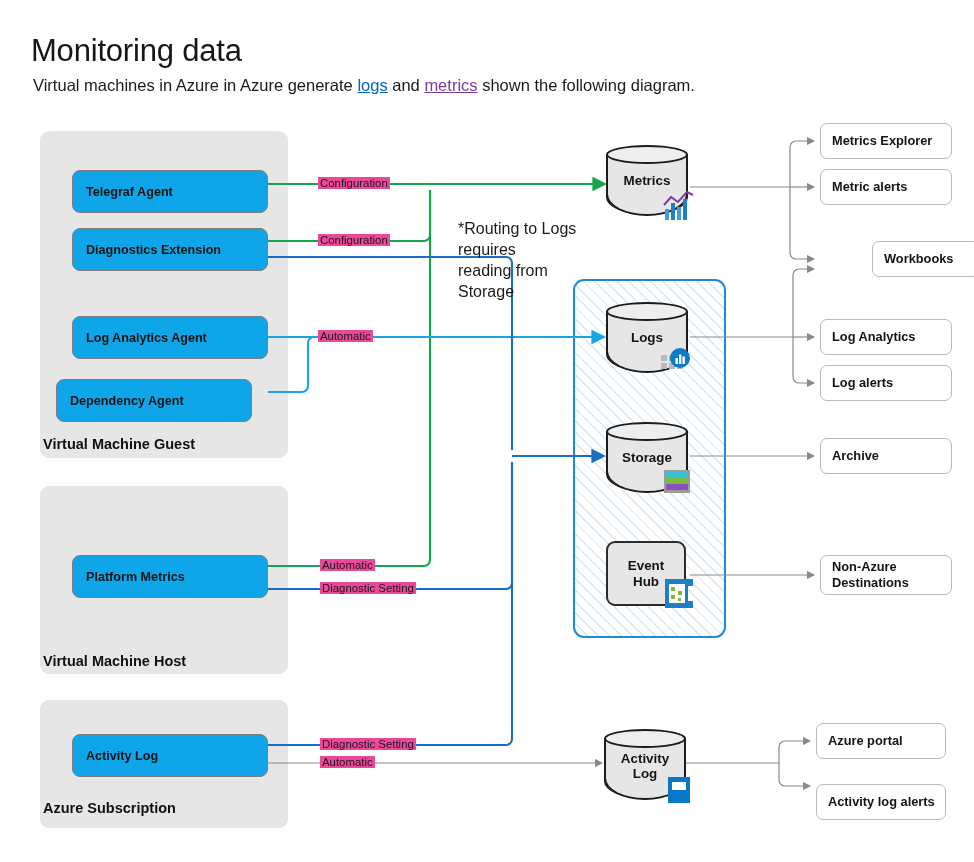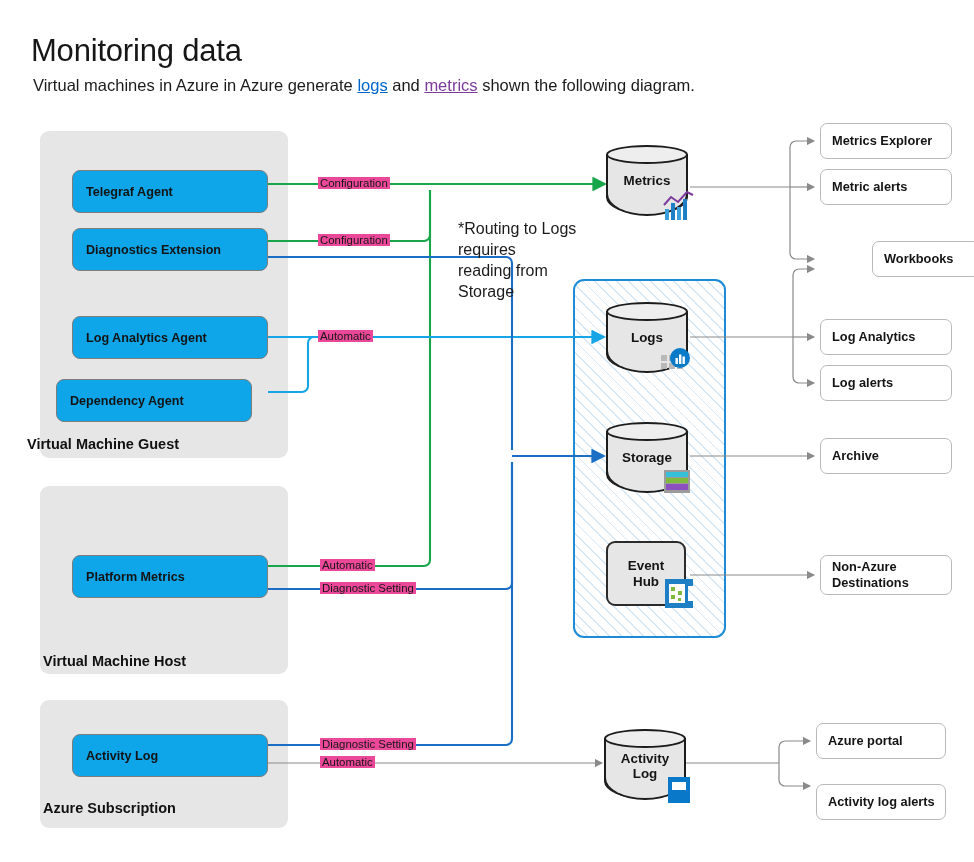"Virtual Machine Guest" div.group-label { left: 27px -> 43px }
